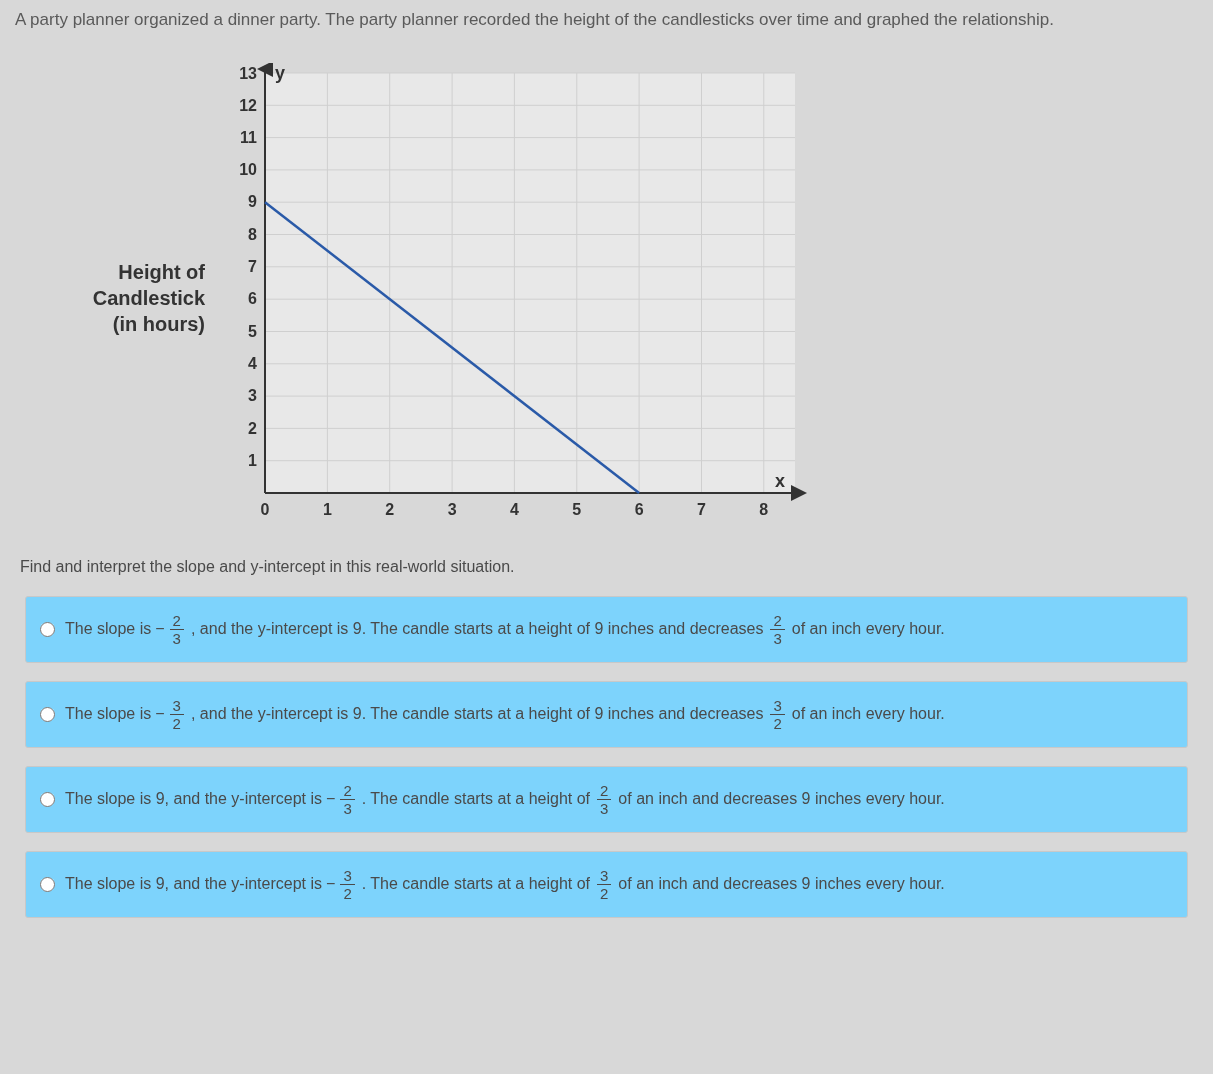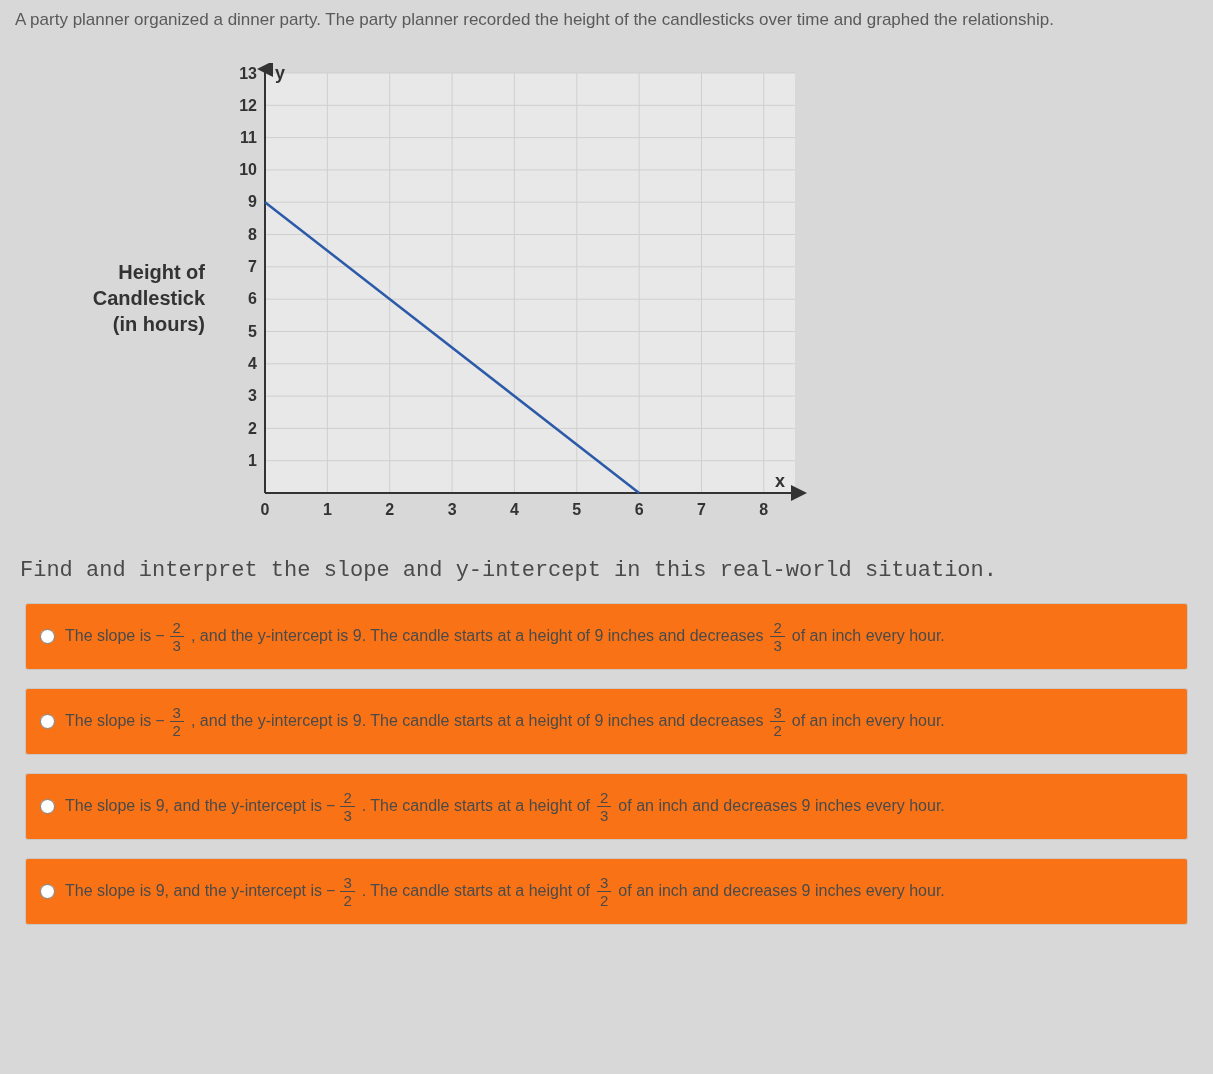"Find and interpret the slope" .prompt { font-family: Liberation Mono, monospace -> none; font-size: 22px -> 16px }
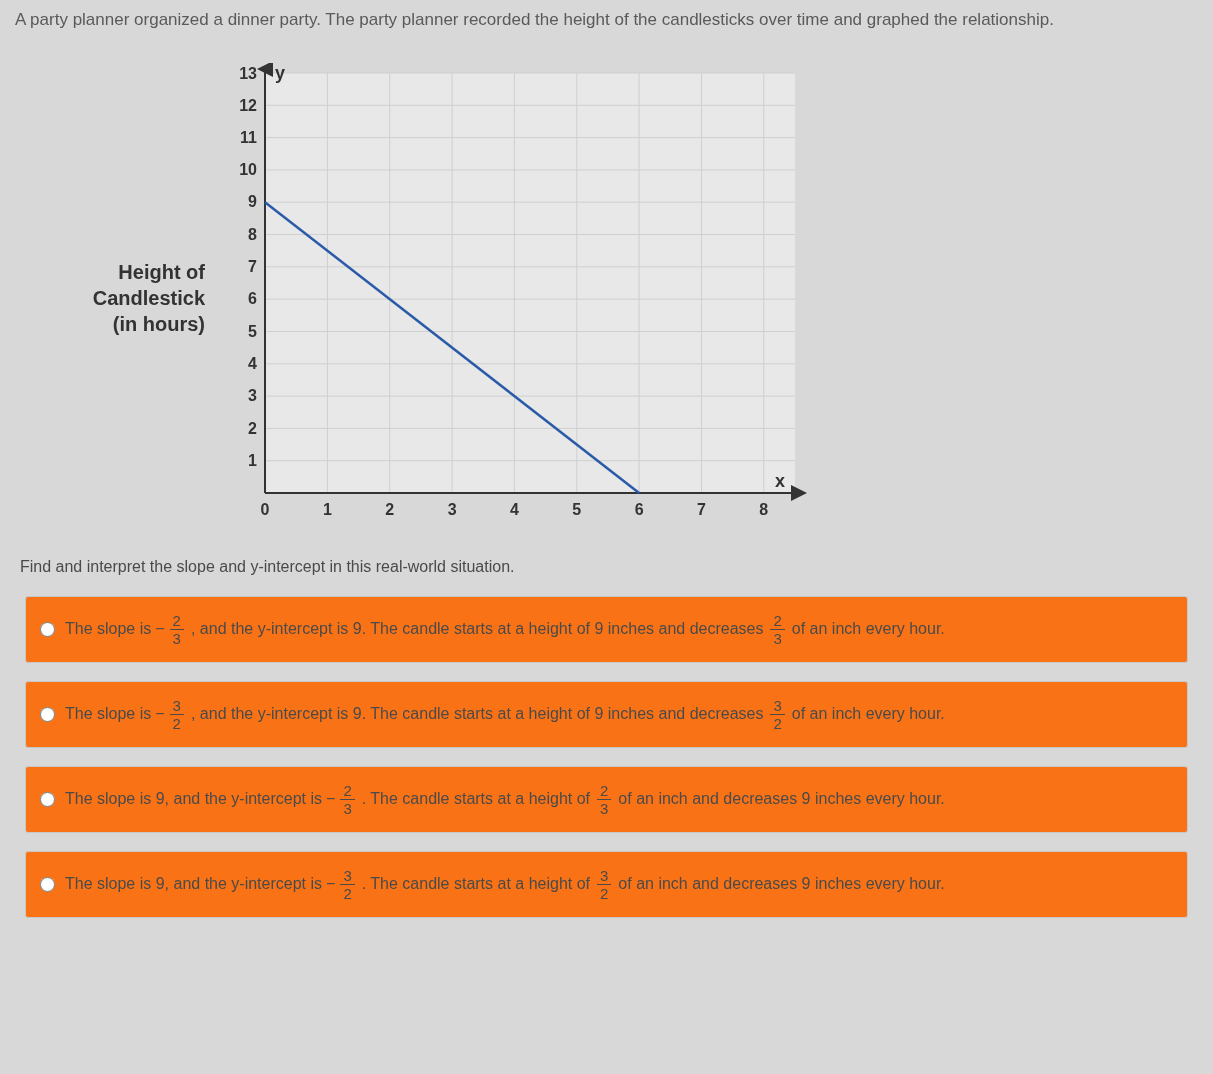"The slope is" .option { background: #f97316 -> #7dd3fc }
